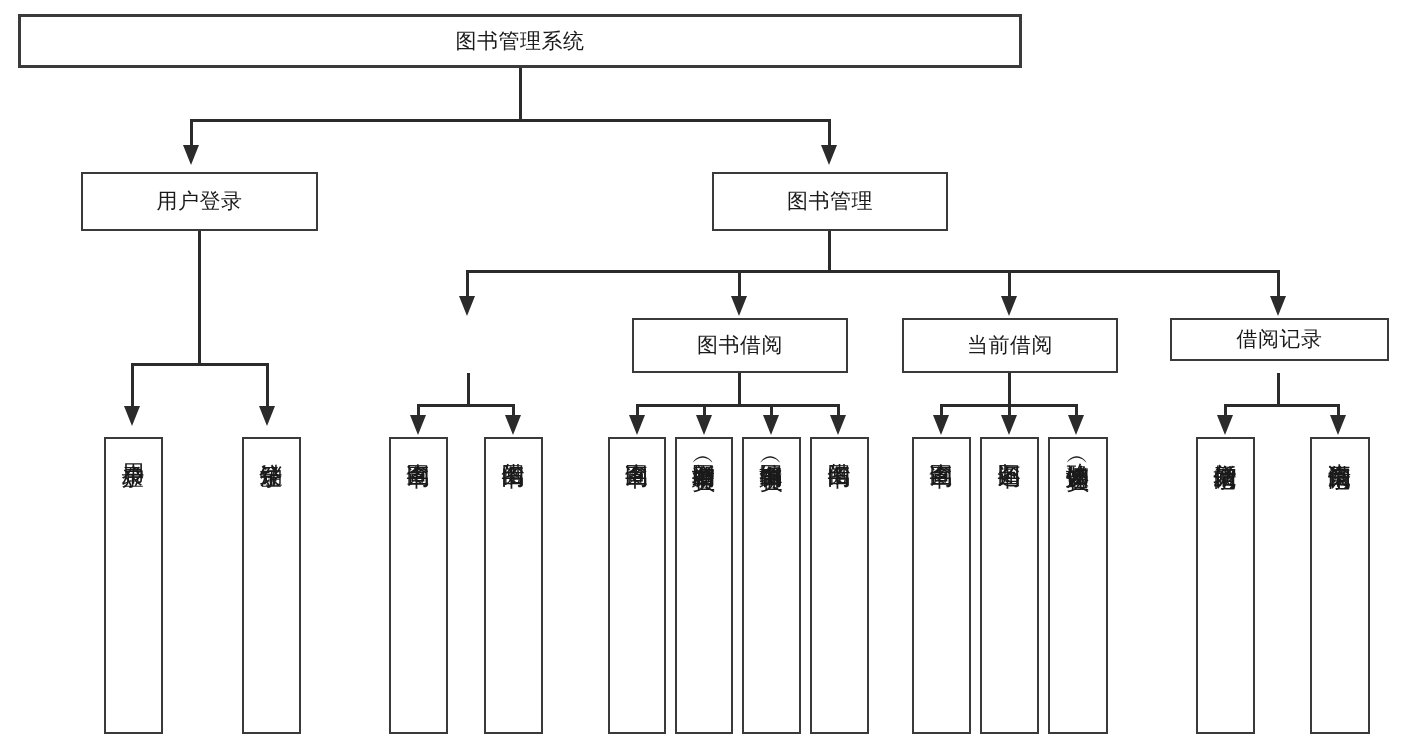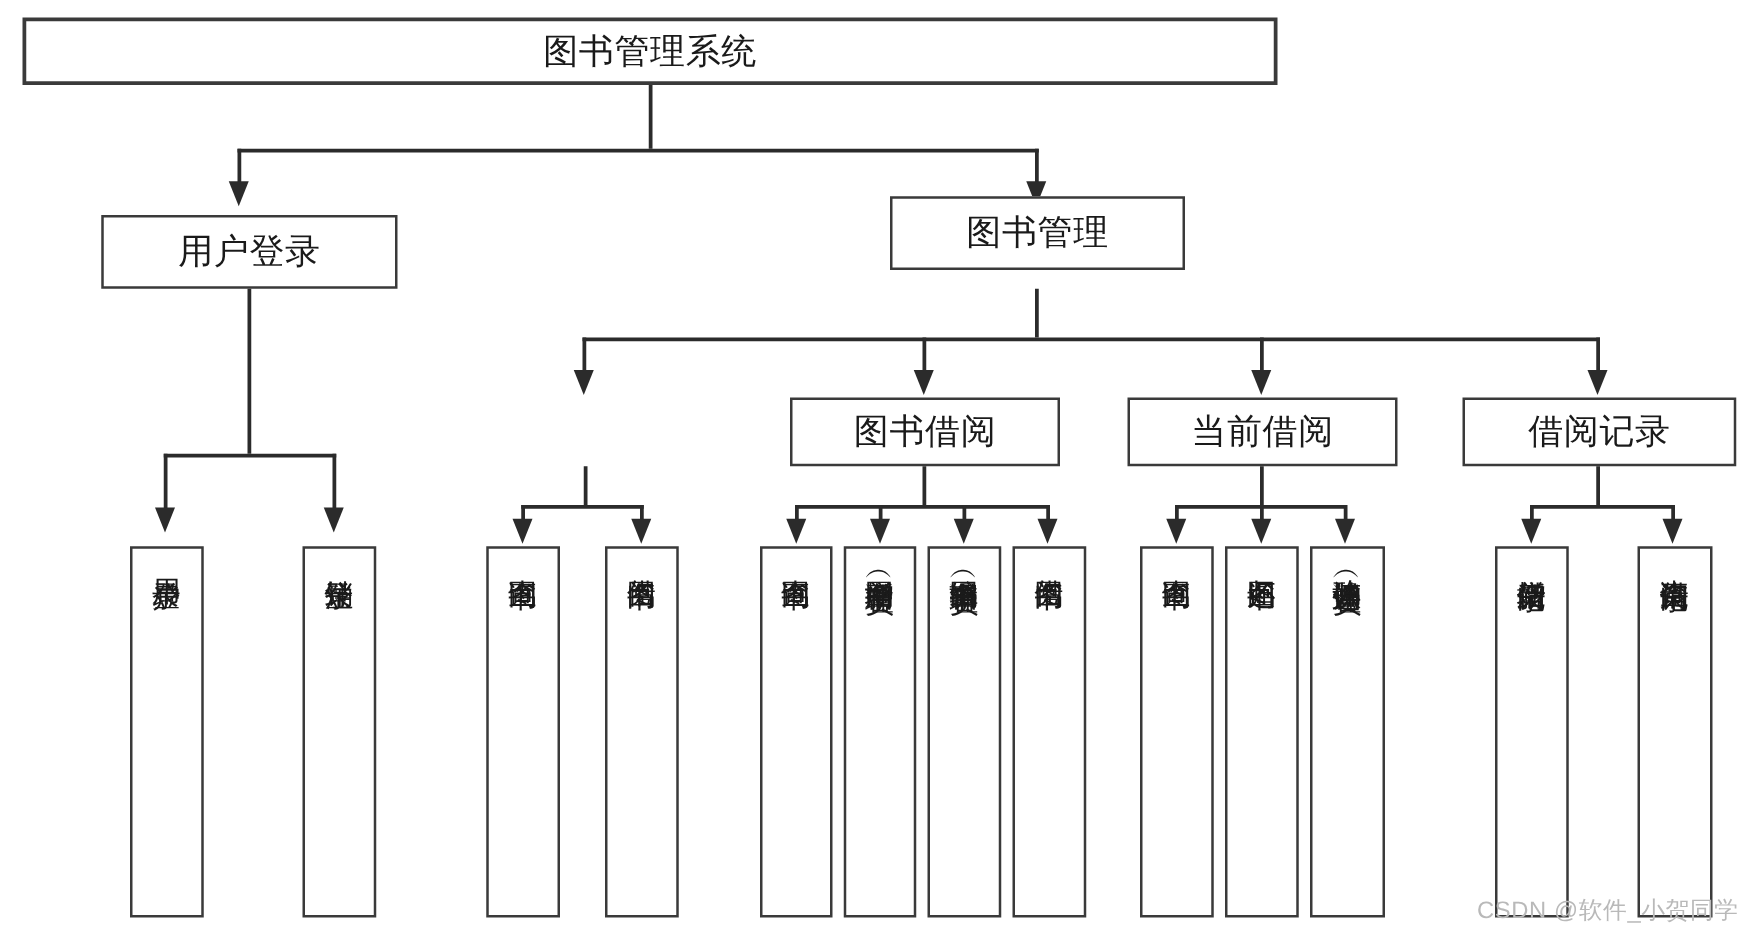"图书管理系统" .node .label { font-size: 28px -> 21px }
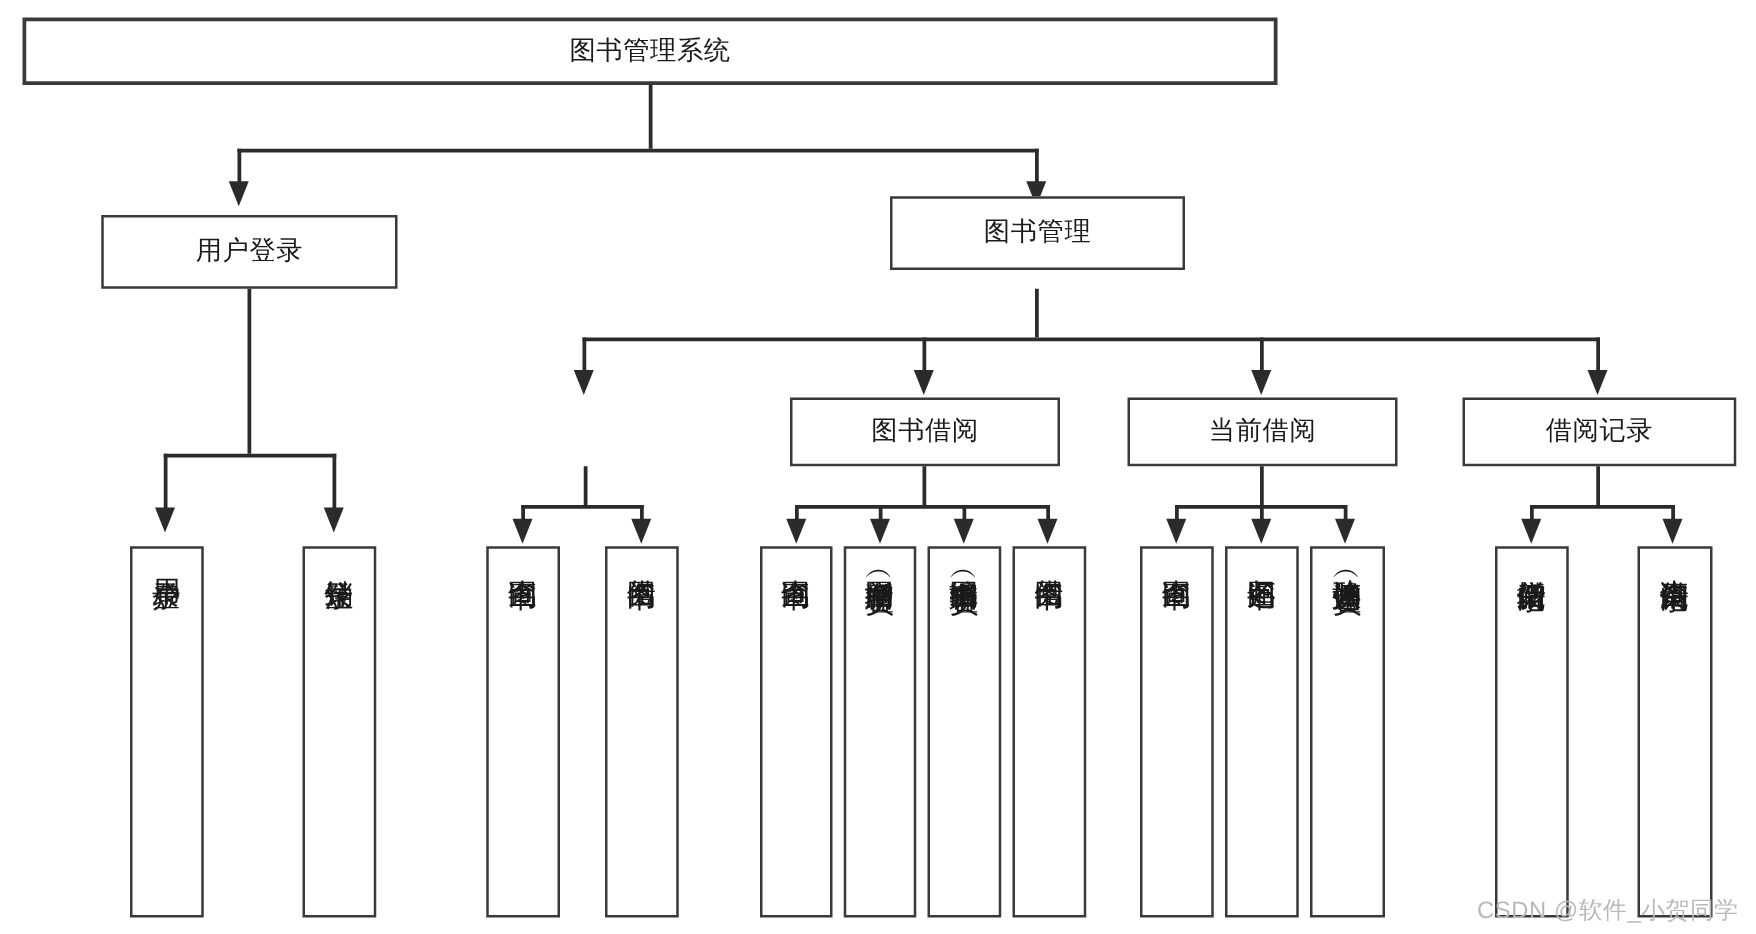"图书管理" div.node { top: 157px -> 172px }
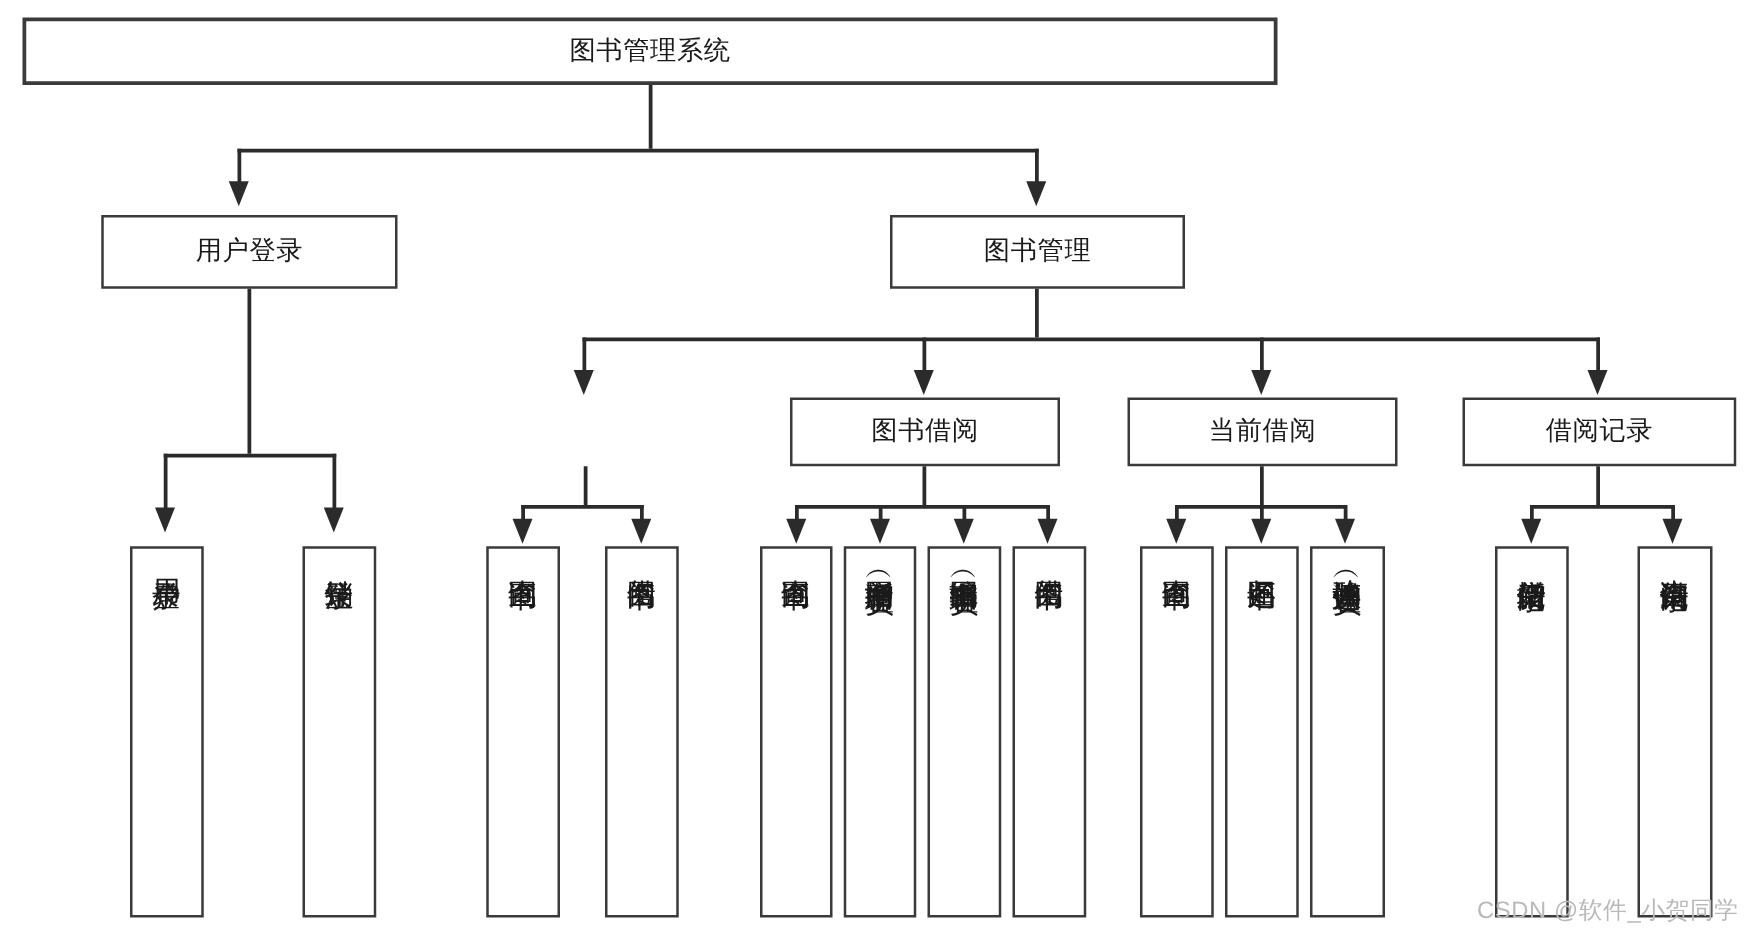"借阅记录" div.node { height: 55px -> 43px }
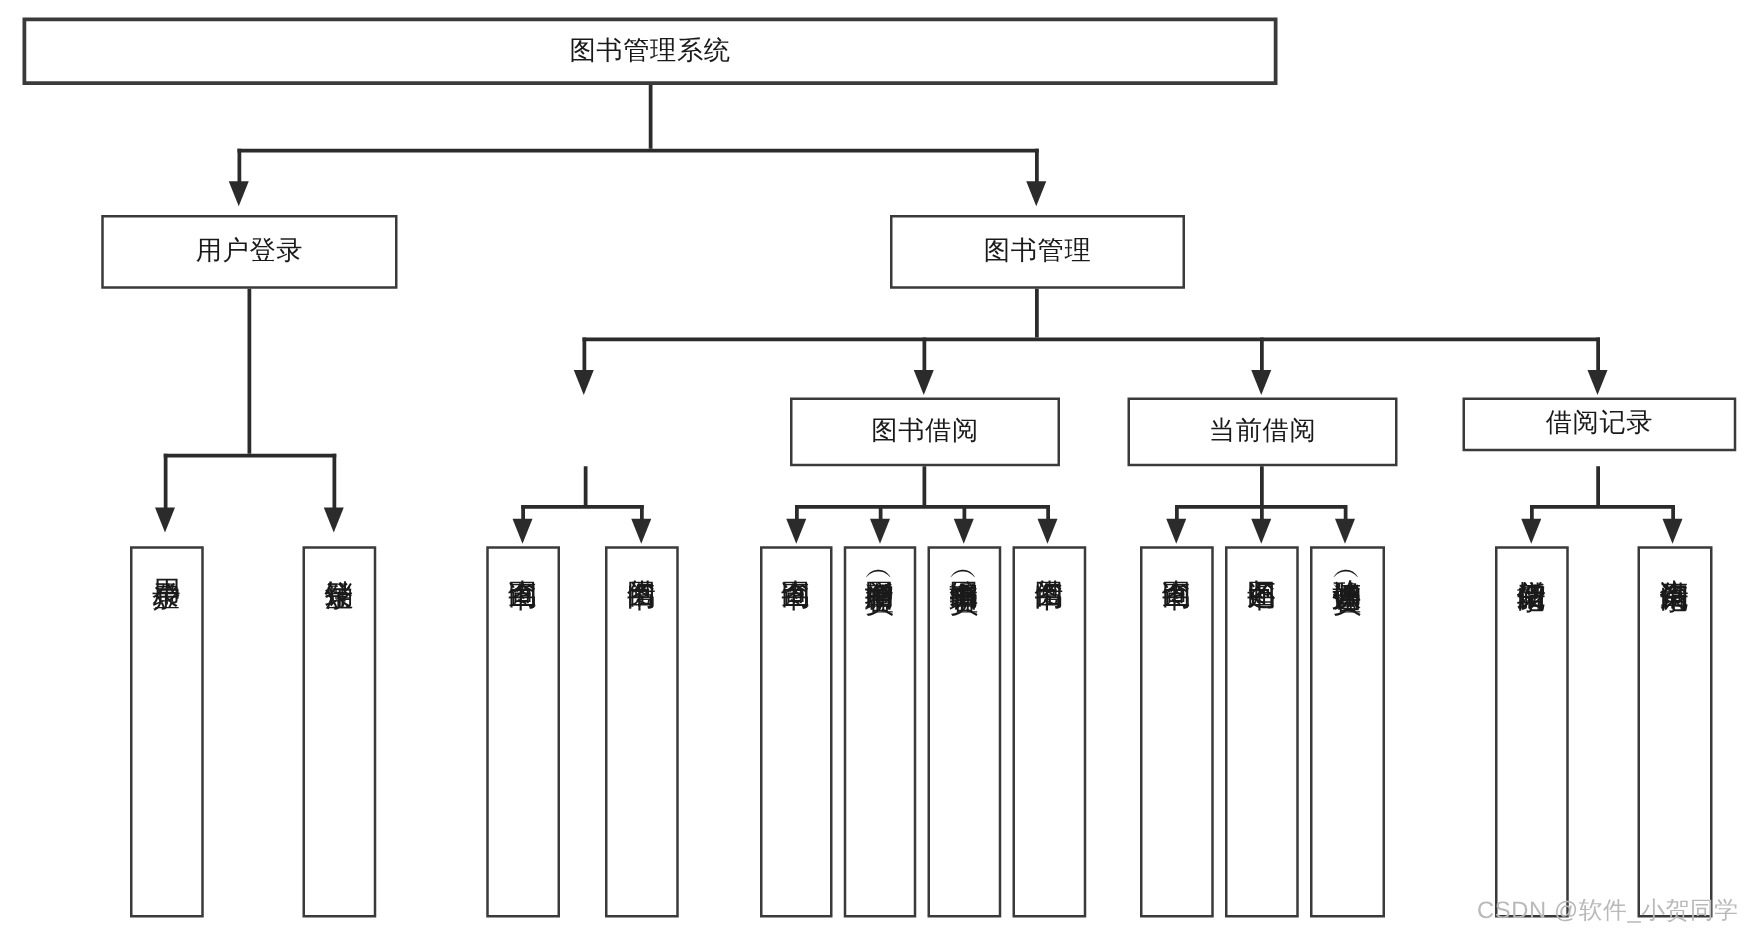"CSDN @软件_小贺同学" div { html: <div>CSDN @软件_小贺同学</div> -> none }
